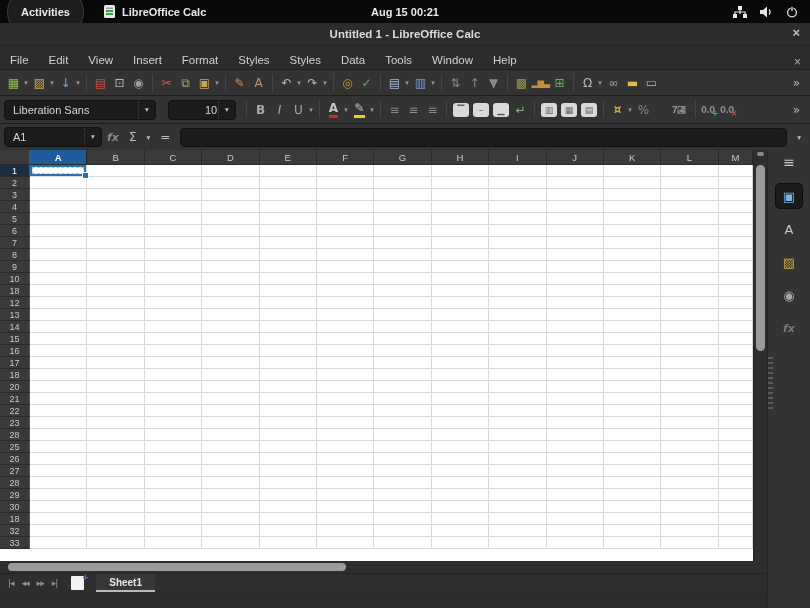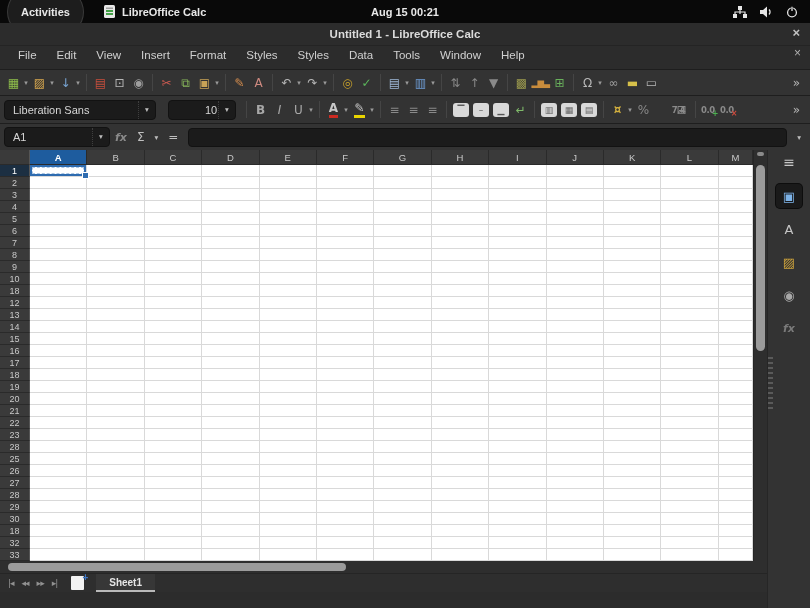"File" .menubar { align-items: flex-start -> flex-end; padding-left: 8px -> 0 }
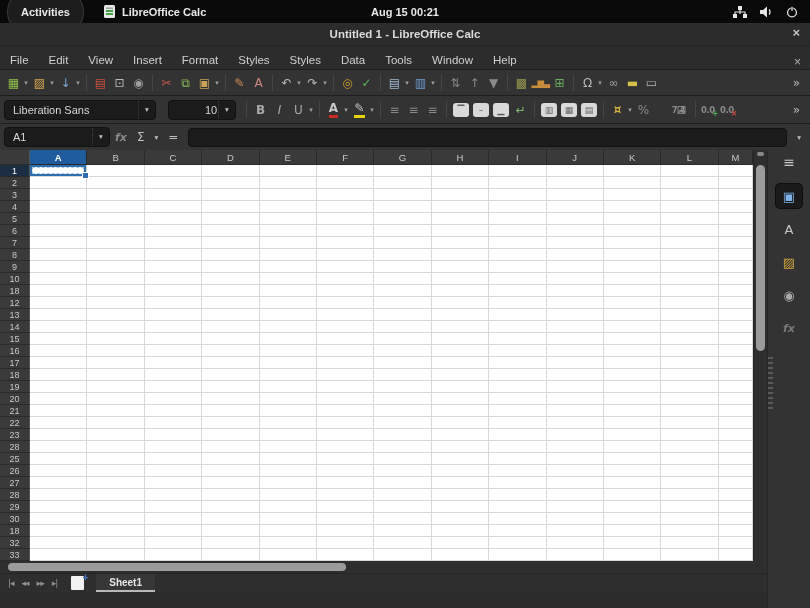"A1" .namebox { width: 106px -> 98px }
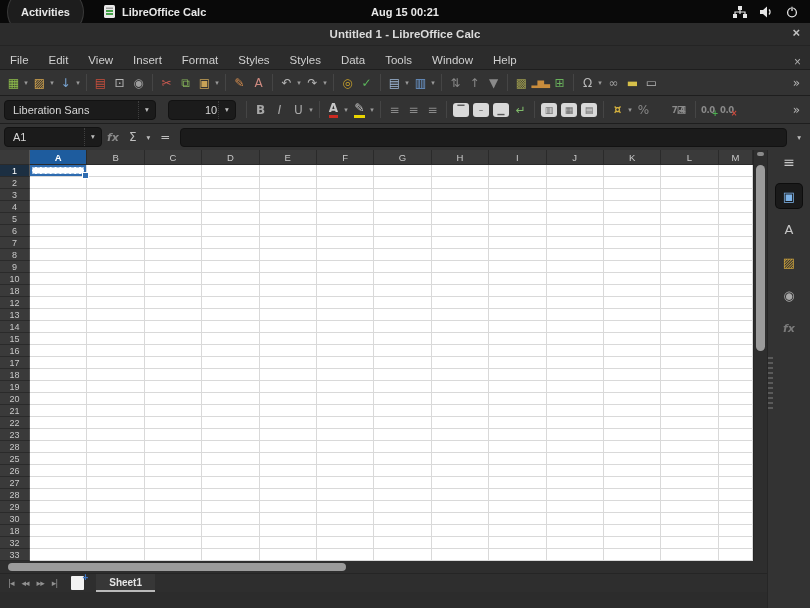"19" div.grow { html: <div> <div>19</div> <div></div> <div></div> <div></div> <div></div> <div></div> <div></div> <div></div> <div></div> <div></div> <div></div> <div></div> <div></div> <div></div> </div> -> none }
